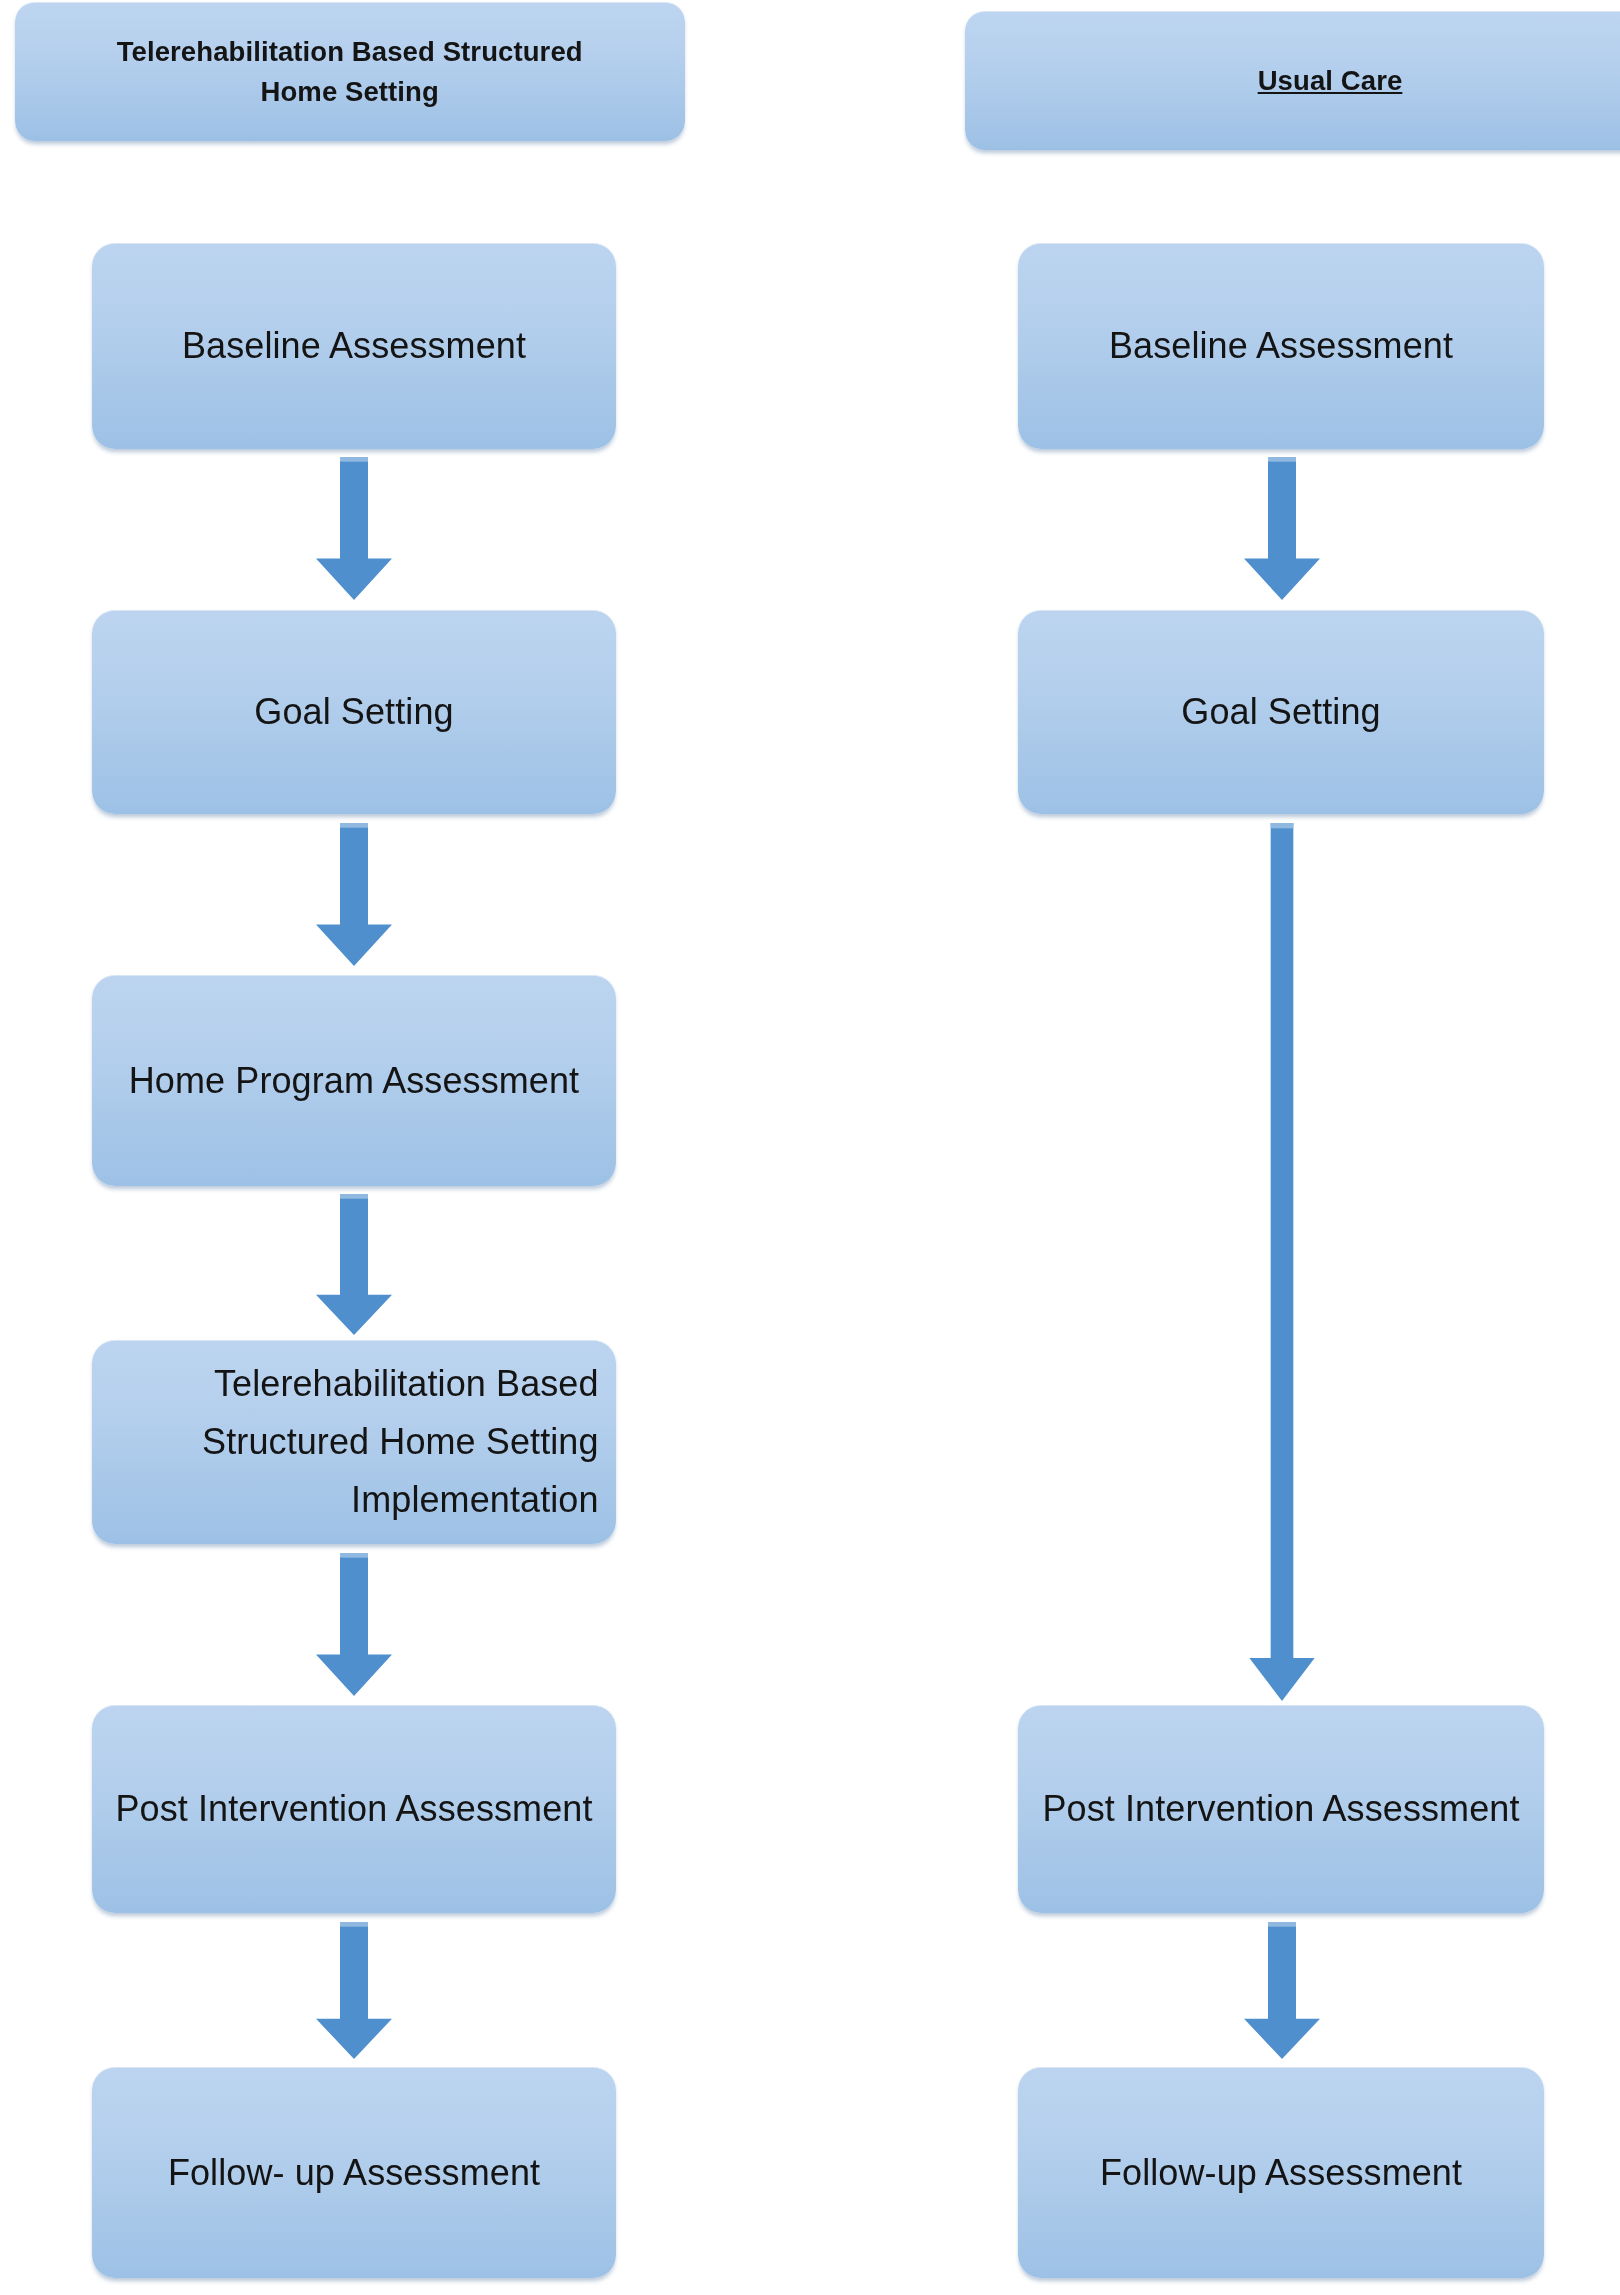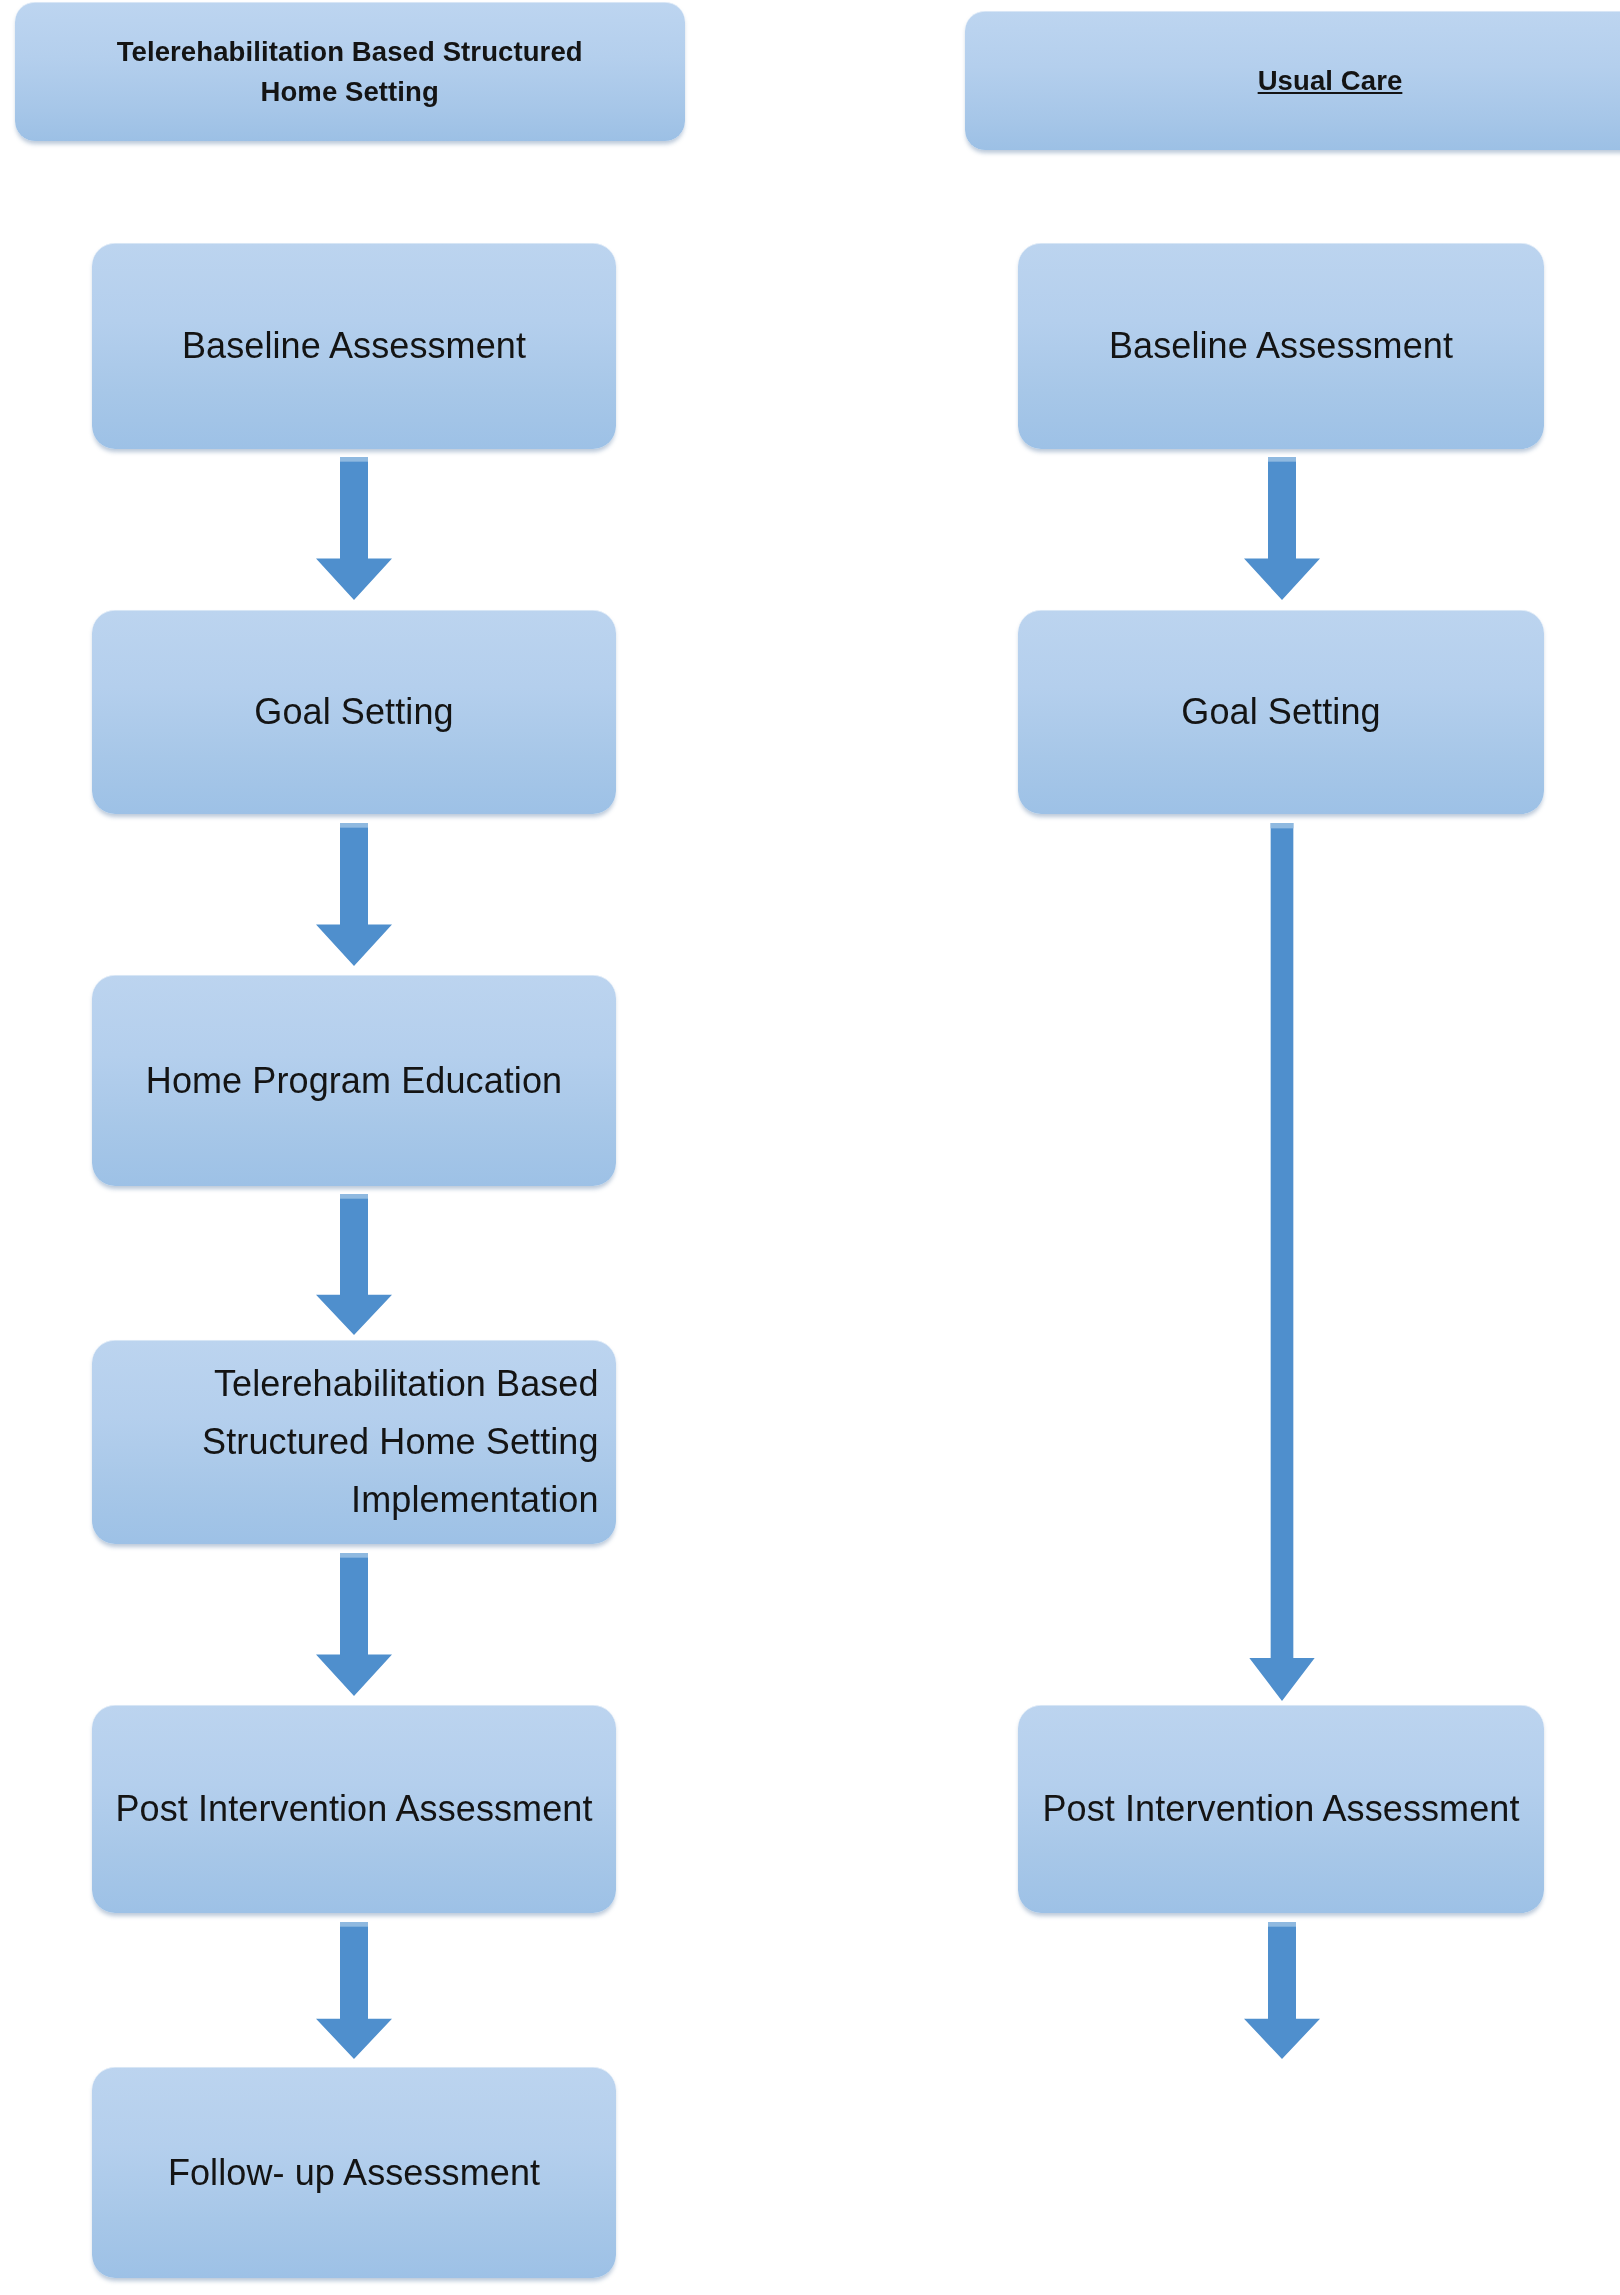"Home Program Education" span.label { text: Education -> Assessment }
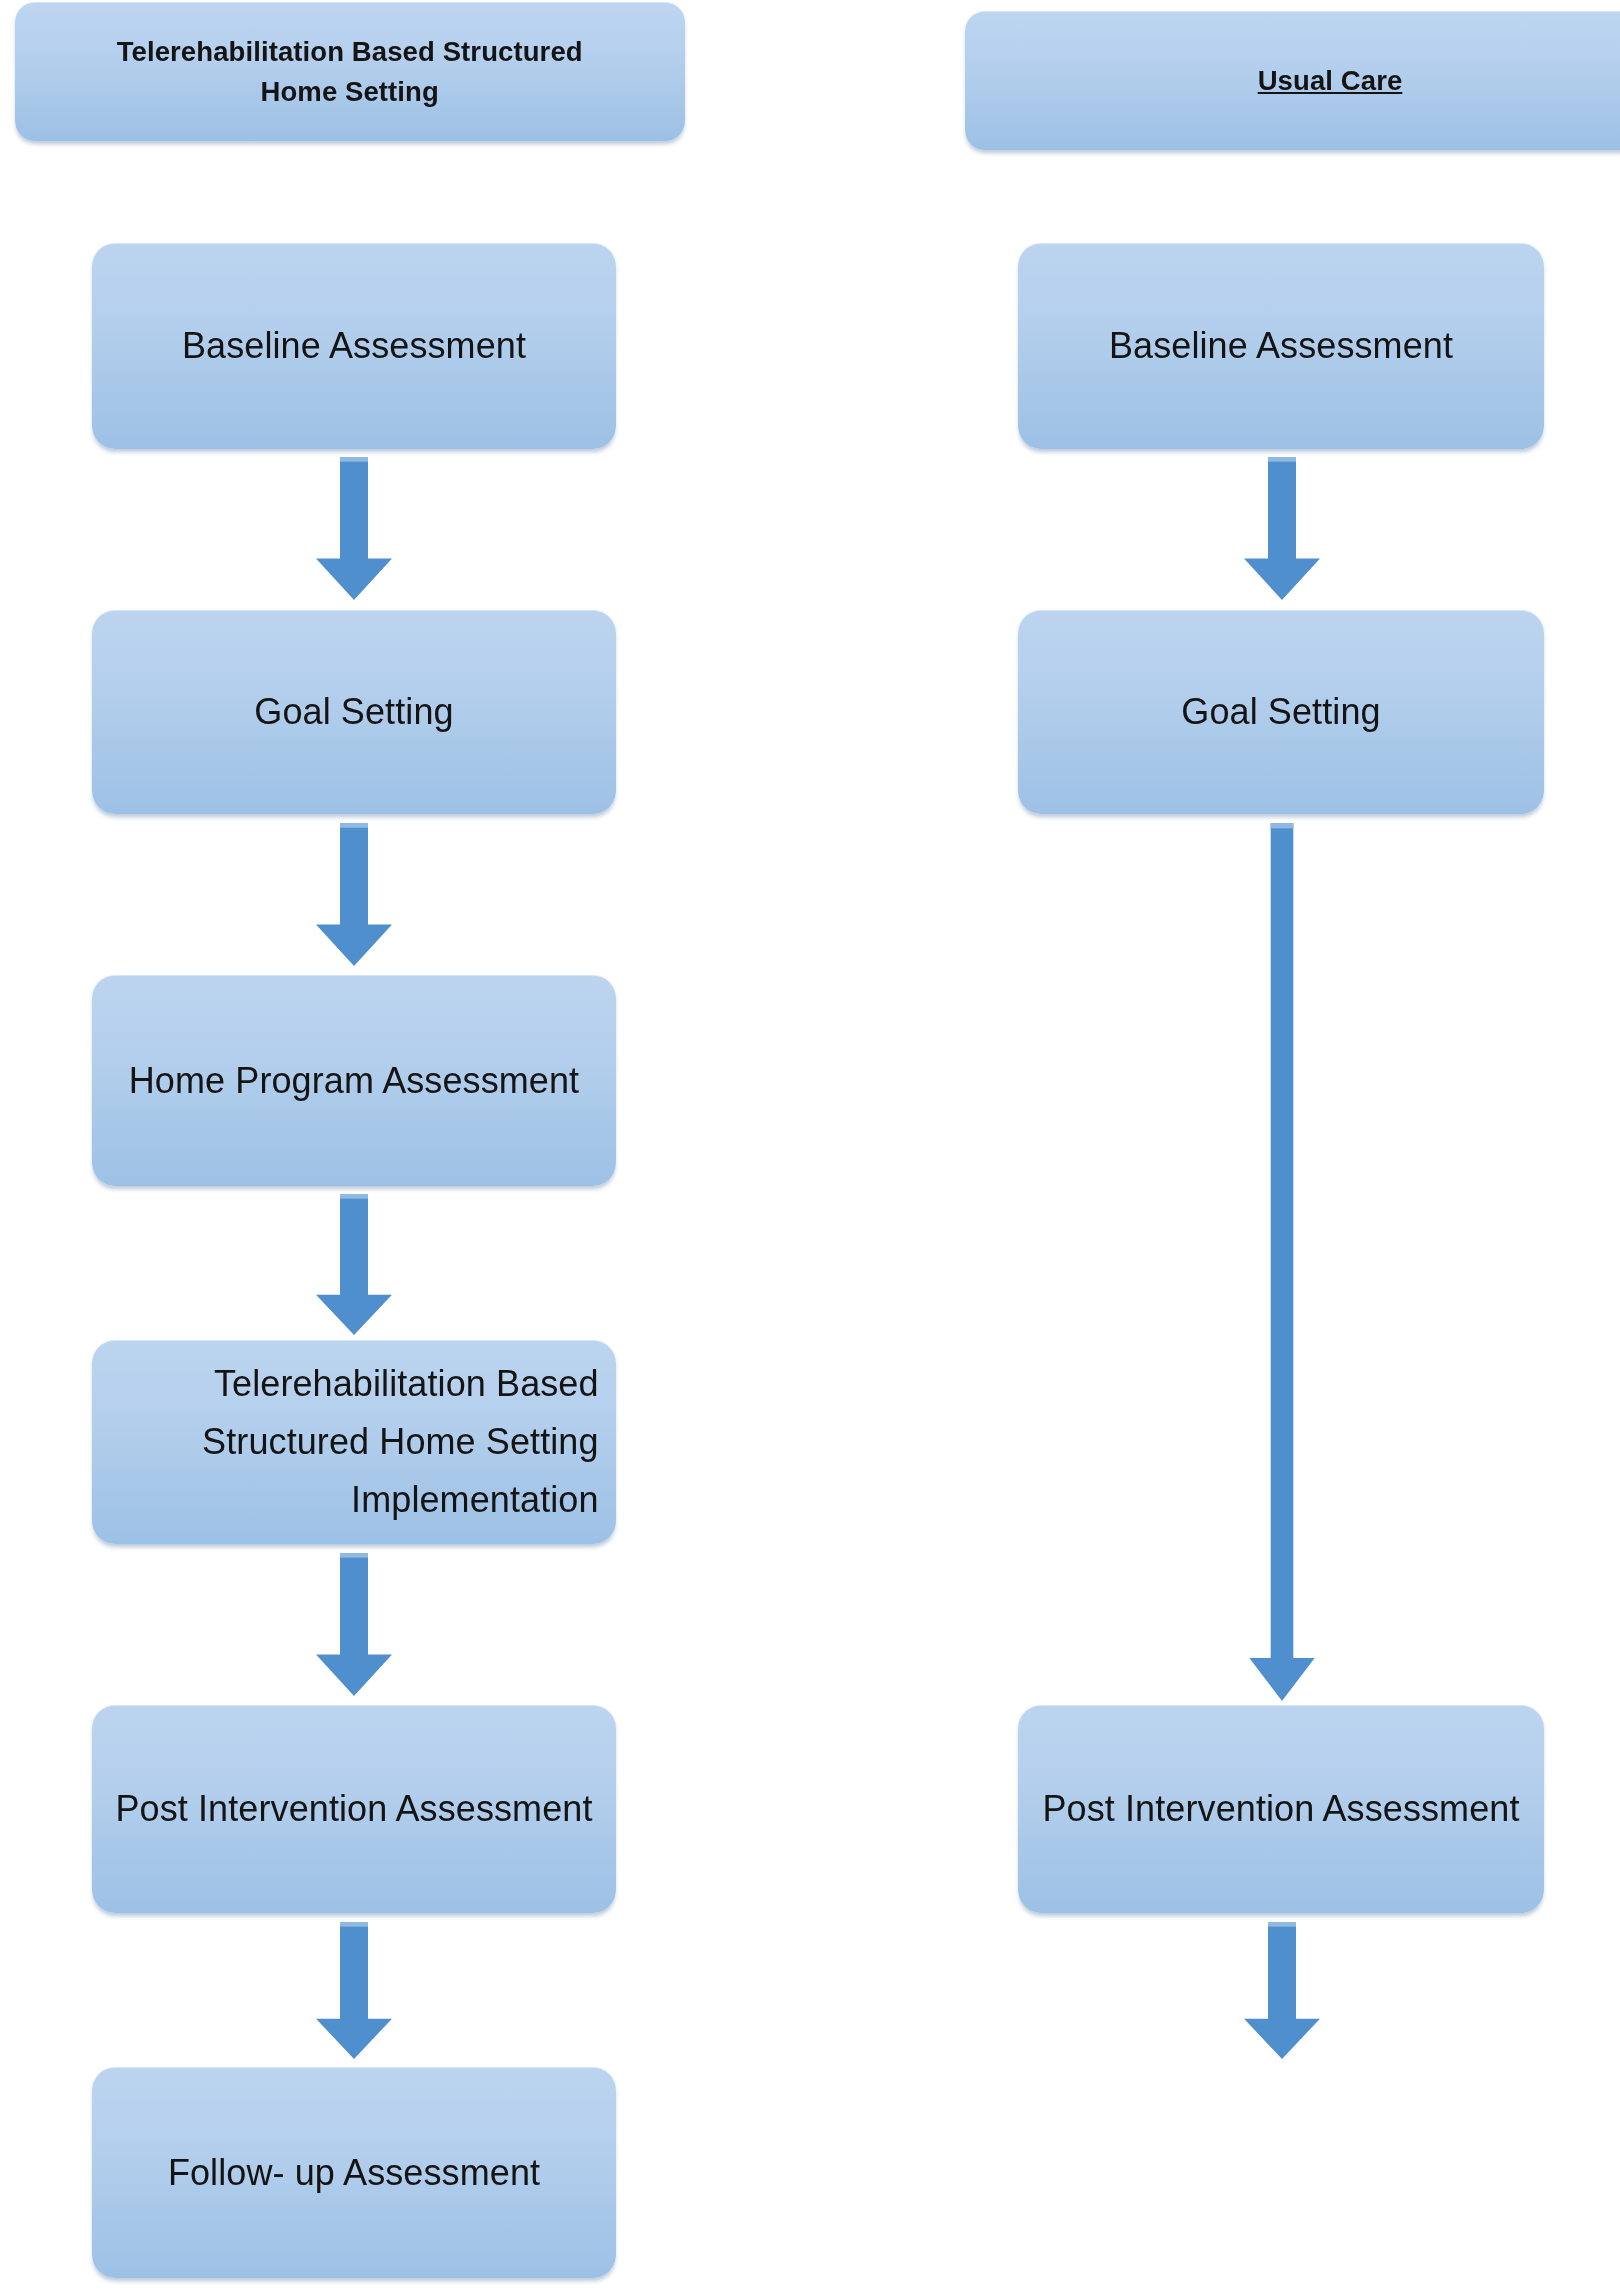"Follow-up Assessment" div.node { html: none -> <div> <span>Follow-up Assessment</span> </div> }
